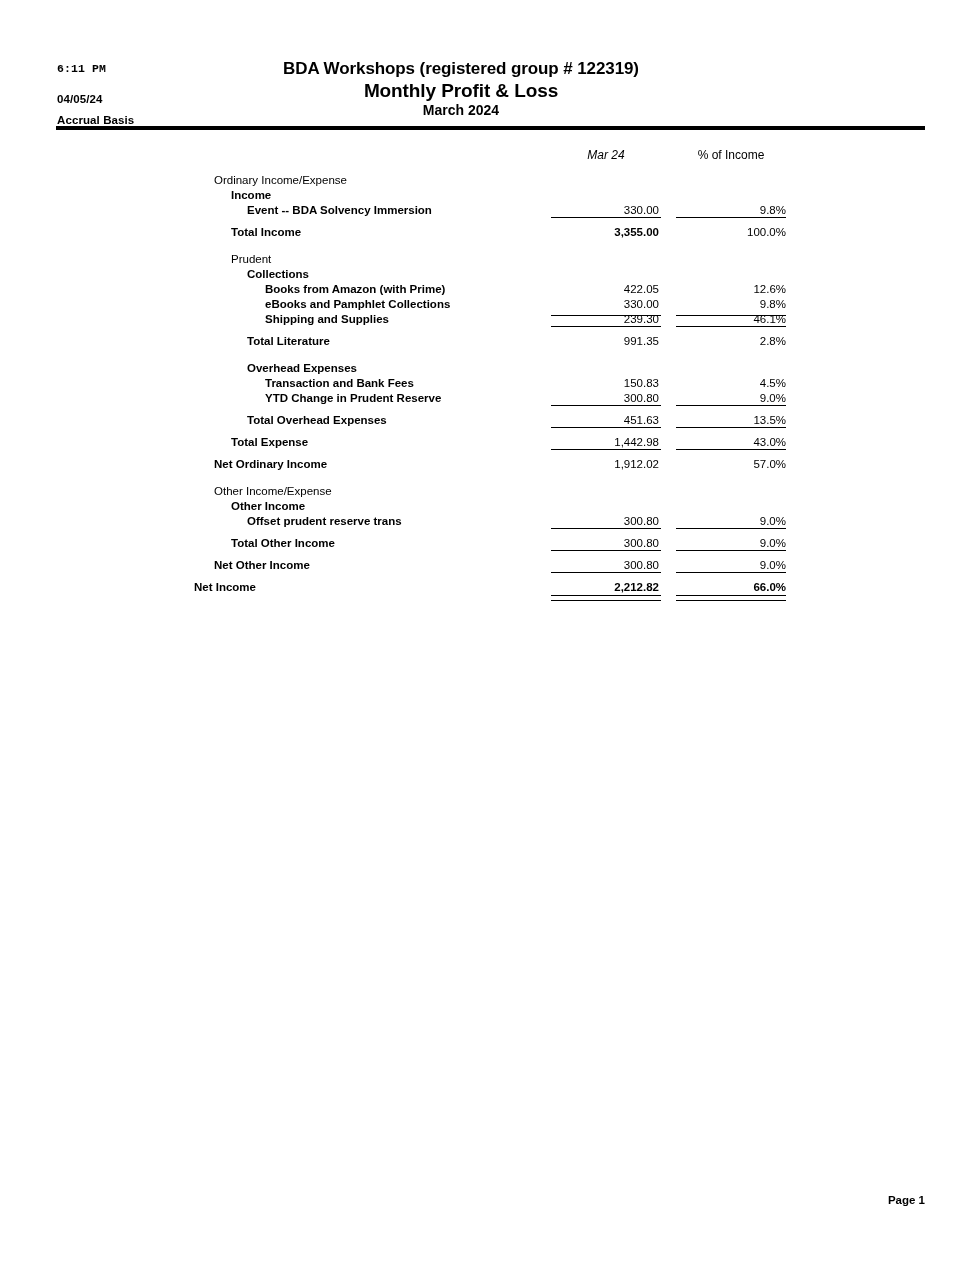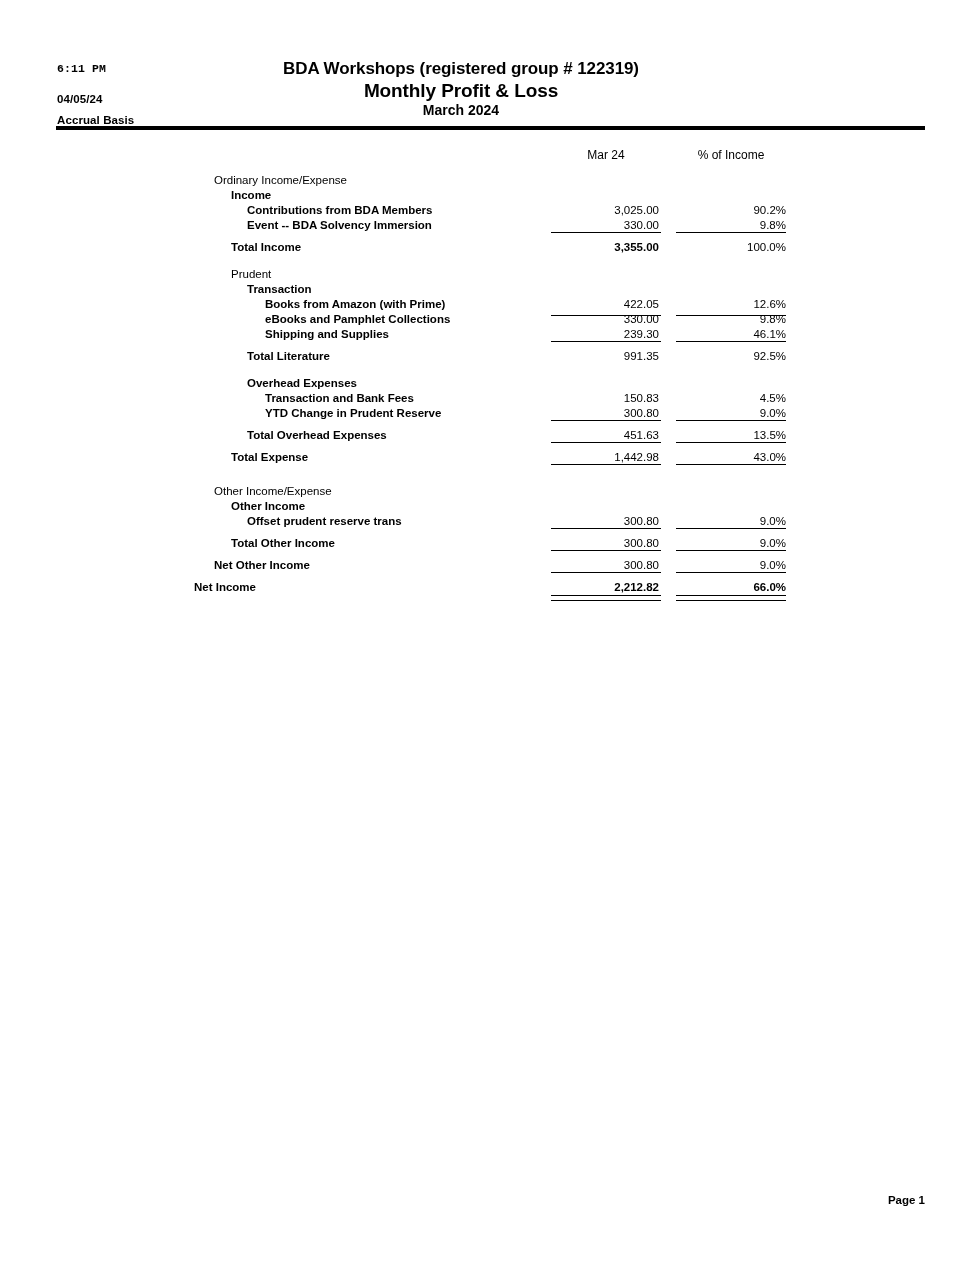"Mar 24" .col-head.amount { font-style: none -> italic }
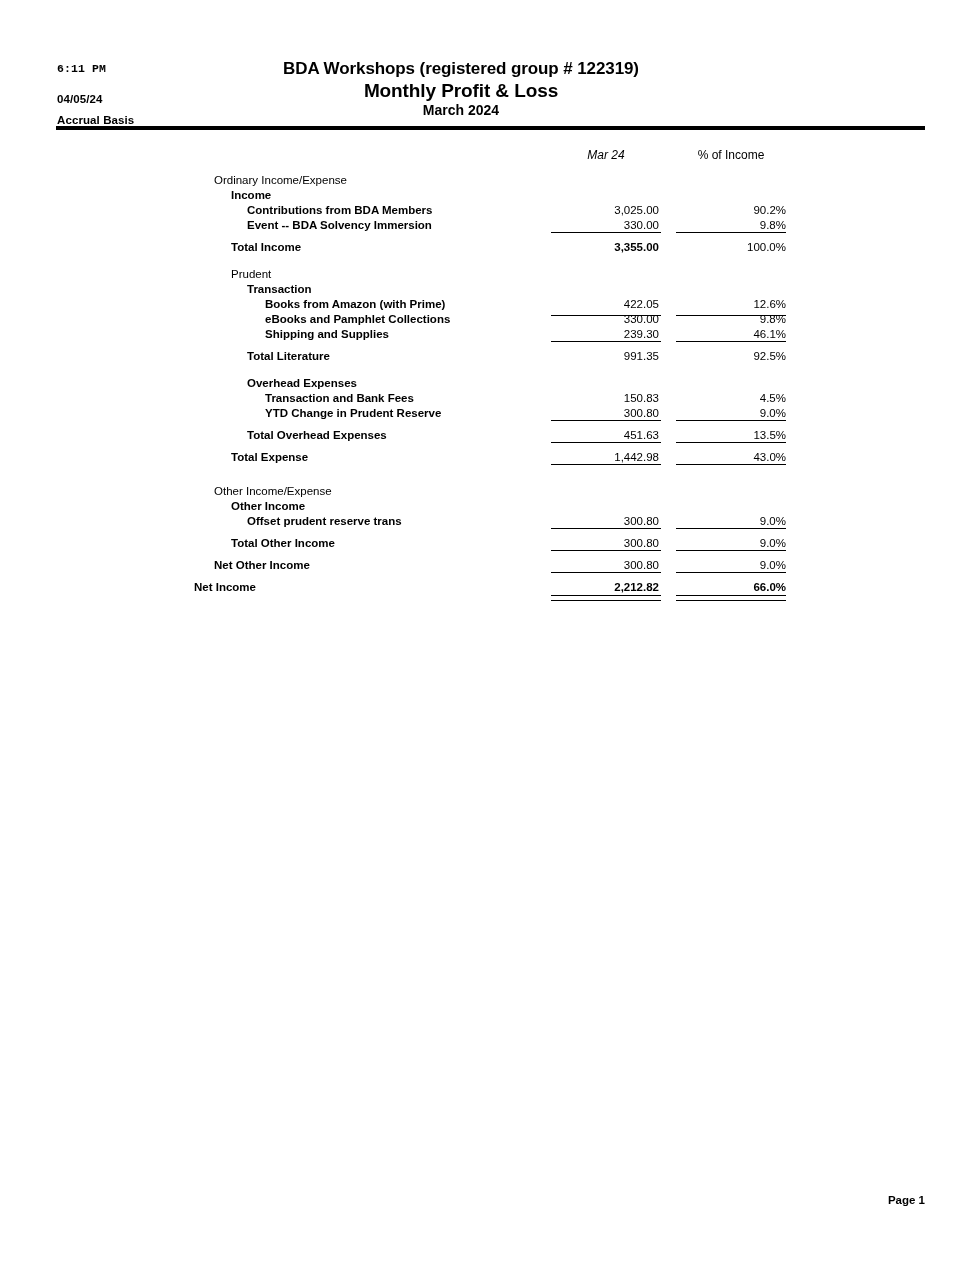"Contributions from BDA Members" div.row { html: <div> <span>Contributions from BDA Members</span> <span>3,025.00</span> <span>90.2%</span> </div> -> none }
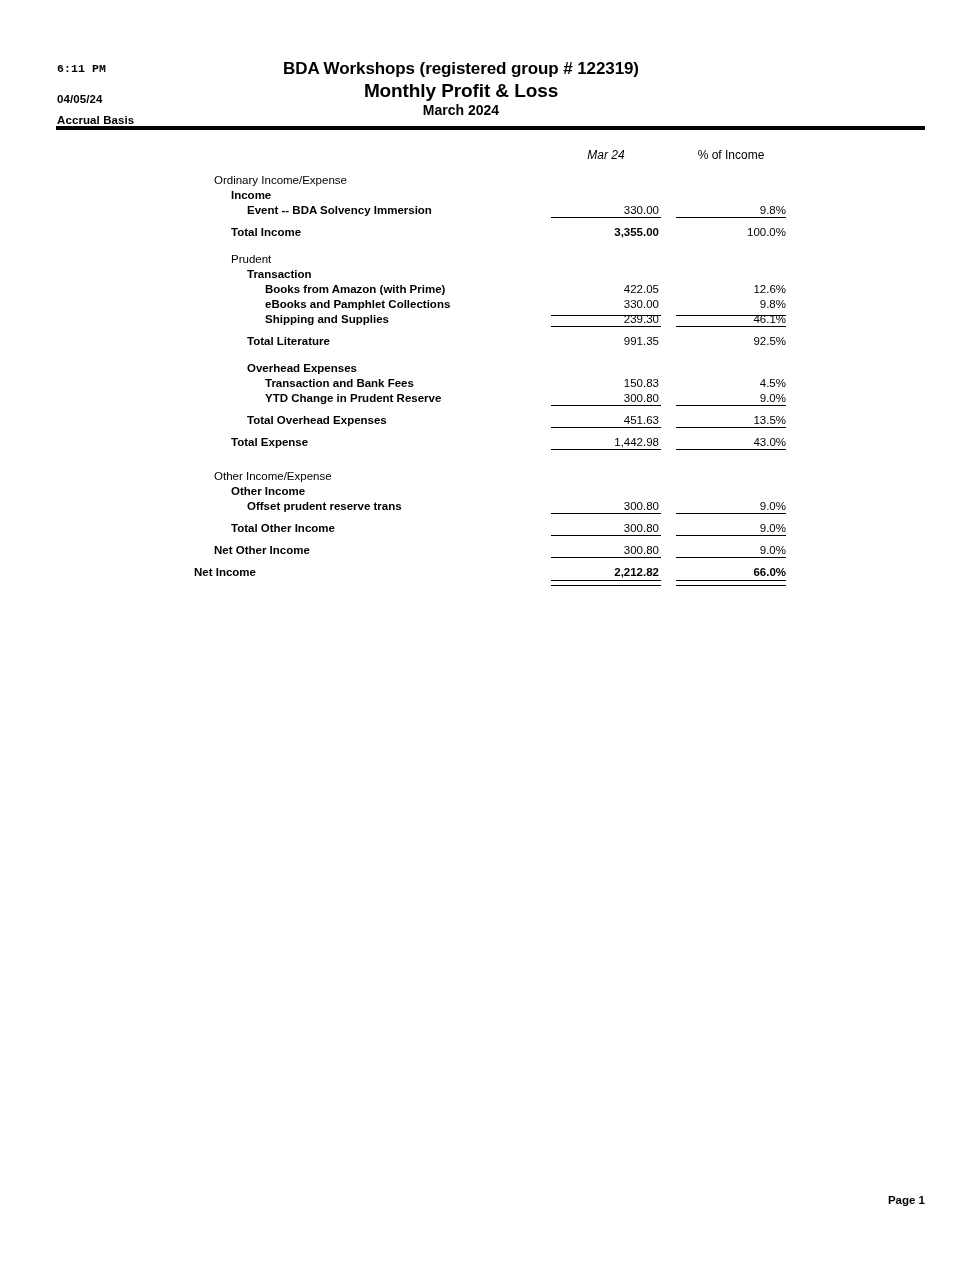"Transaction" span.label { text: Transaction -> Collections }
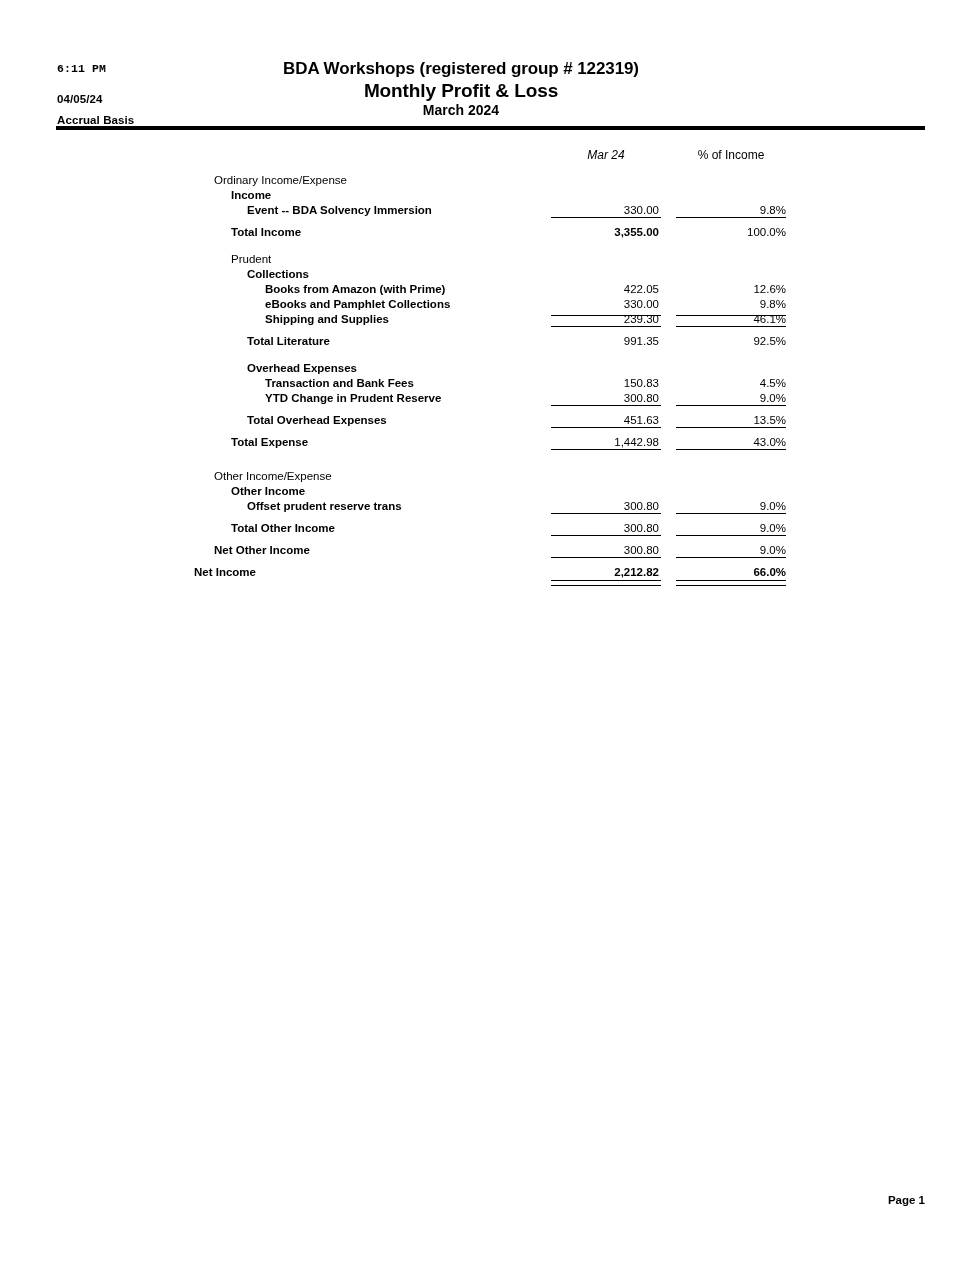"92.5%" span.val { text: 92.5% -> 2.8% }
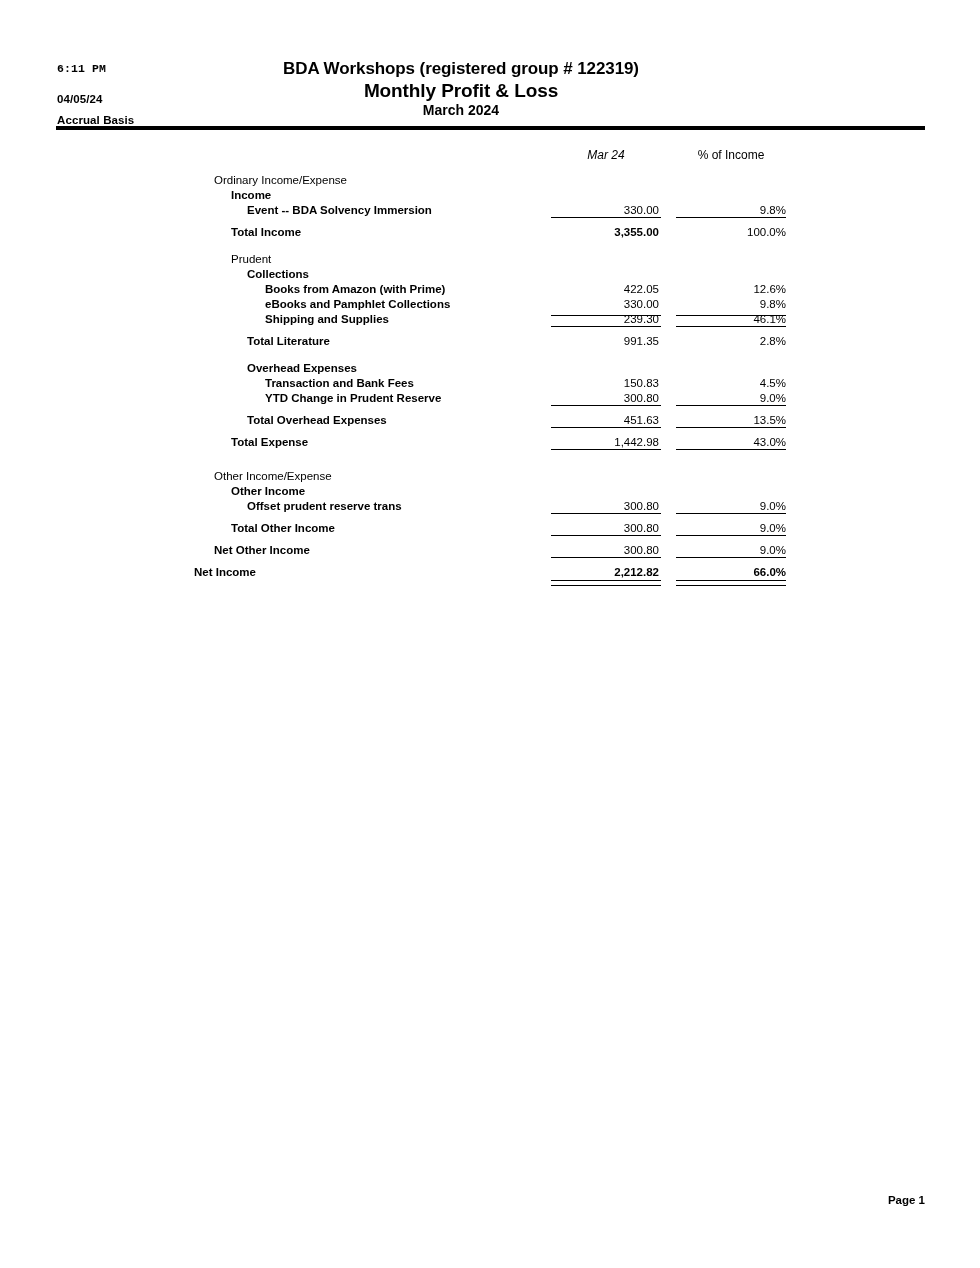"Net Ordinary Income" div.row { html: none -> <div> <span>Net Ordinary Income</span> <span>1,912.02</span> <span>57.0%</span> </div> }
